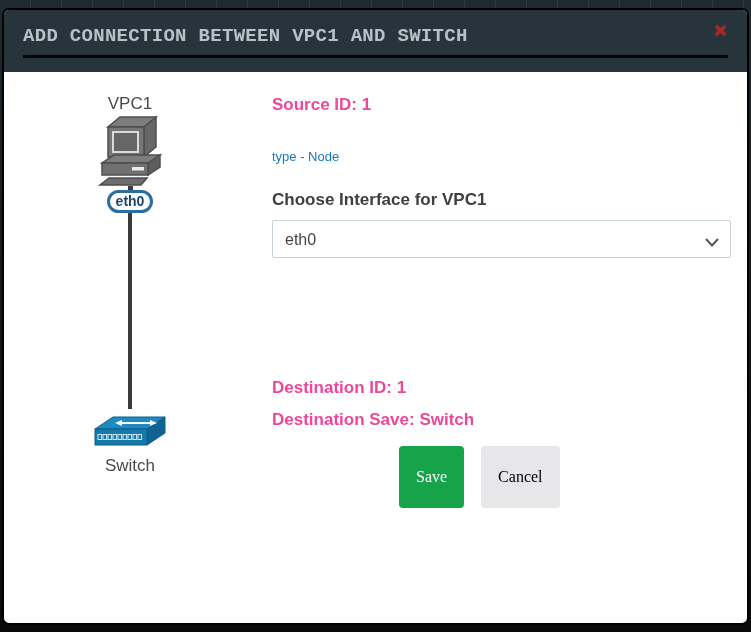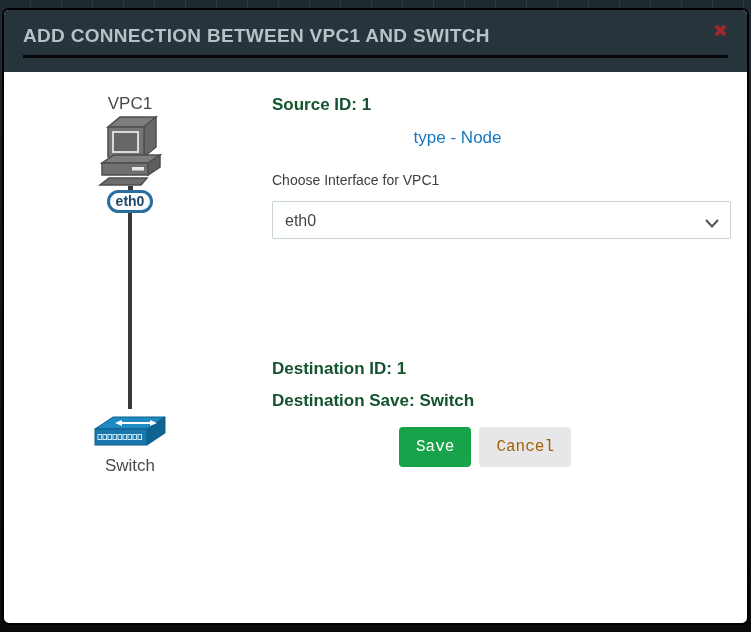"ADD CONNECTION BETWEEN VPC1 AND" .modal-title { font-family: none -> Liberation Mono, monospace }
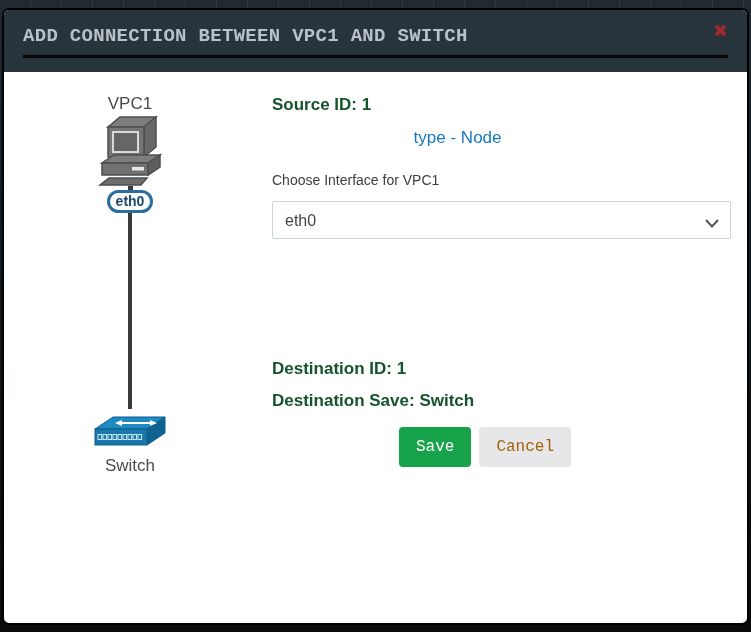"Source ID: 1" .info-line { color: #14532d -> #ec4899 }
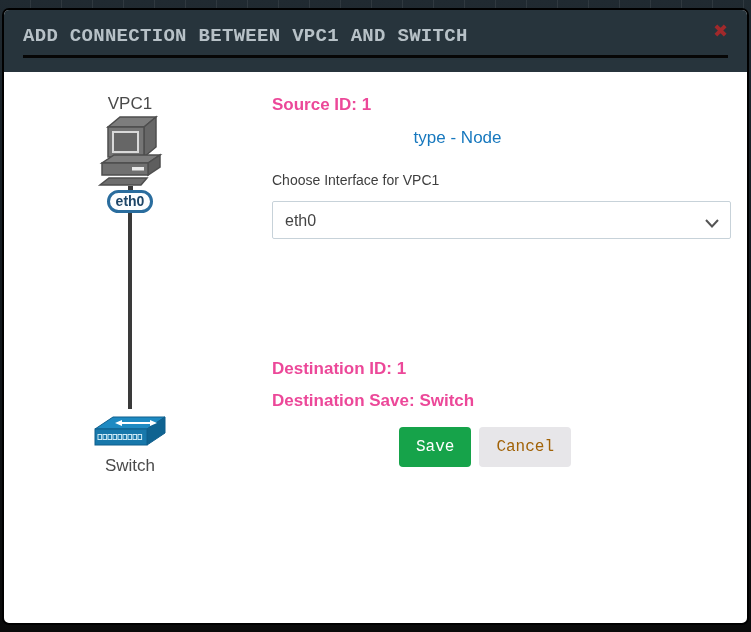"type - Node" .type-line { font-size: 17px -> 13px; margin-top: 12px -> 31px; text-align: right -> left }
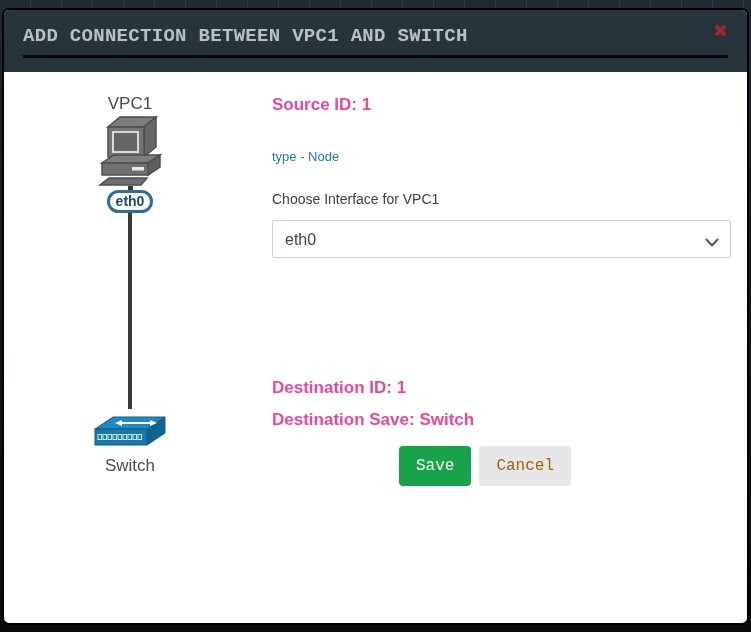"Choose Interface for VPC1" .choose-label { font-size: 14px -> 17px; font-weight: normal -> bold }
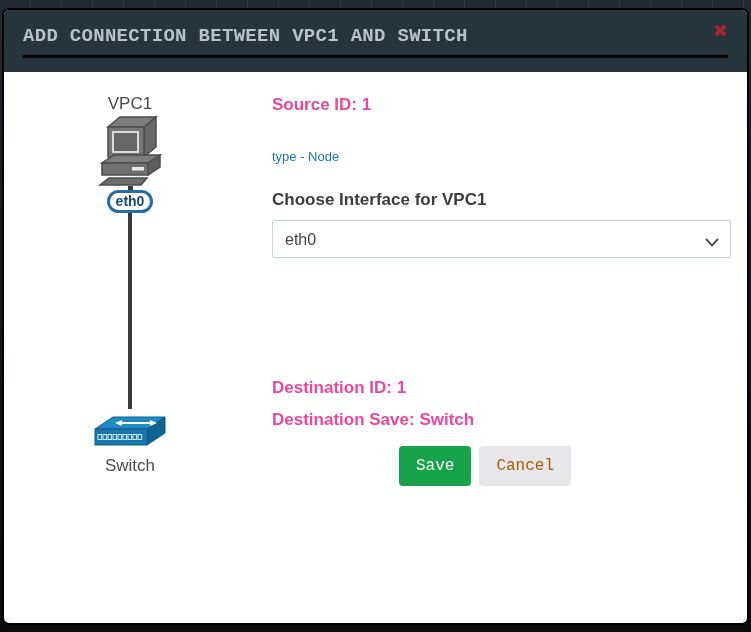"Save" .btn { font-family: Liberation Mono, monospace -> Liberation Serif, serif; padding: 10px 17px -> 21px 17px }
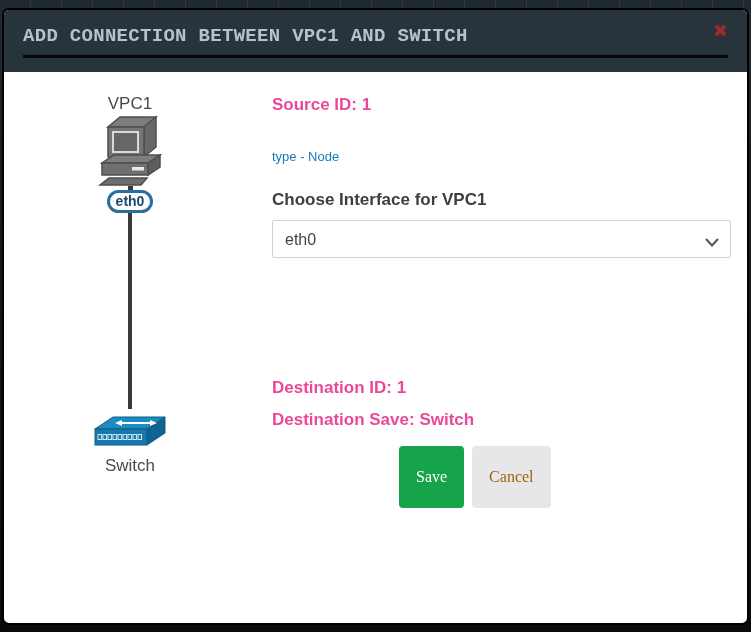"Cancel" .btn-cancel { color: #a16207 -> #000000; margin-left: none -> 9px }
